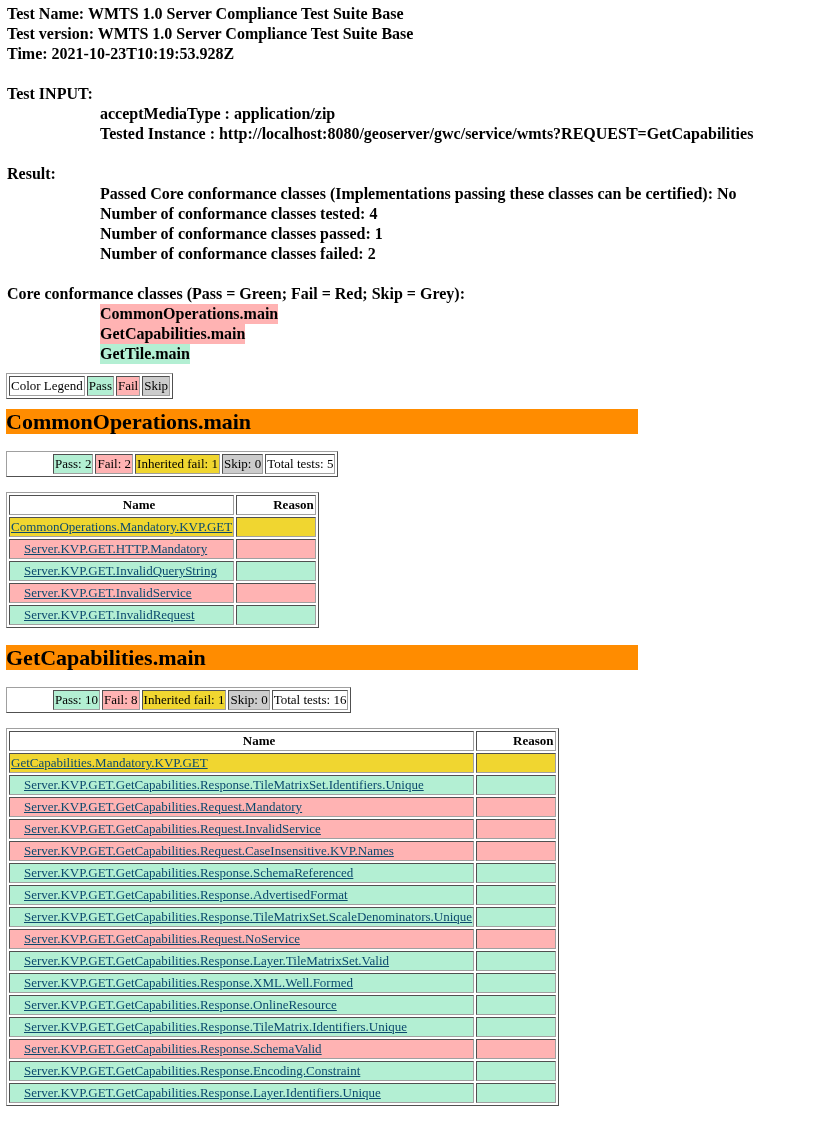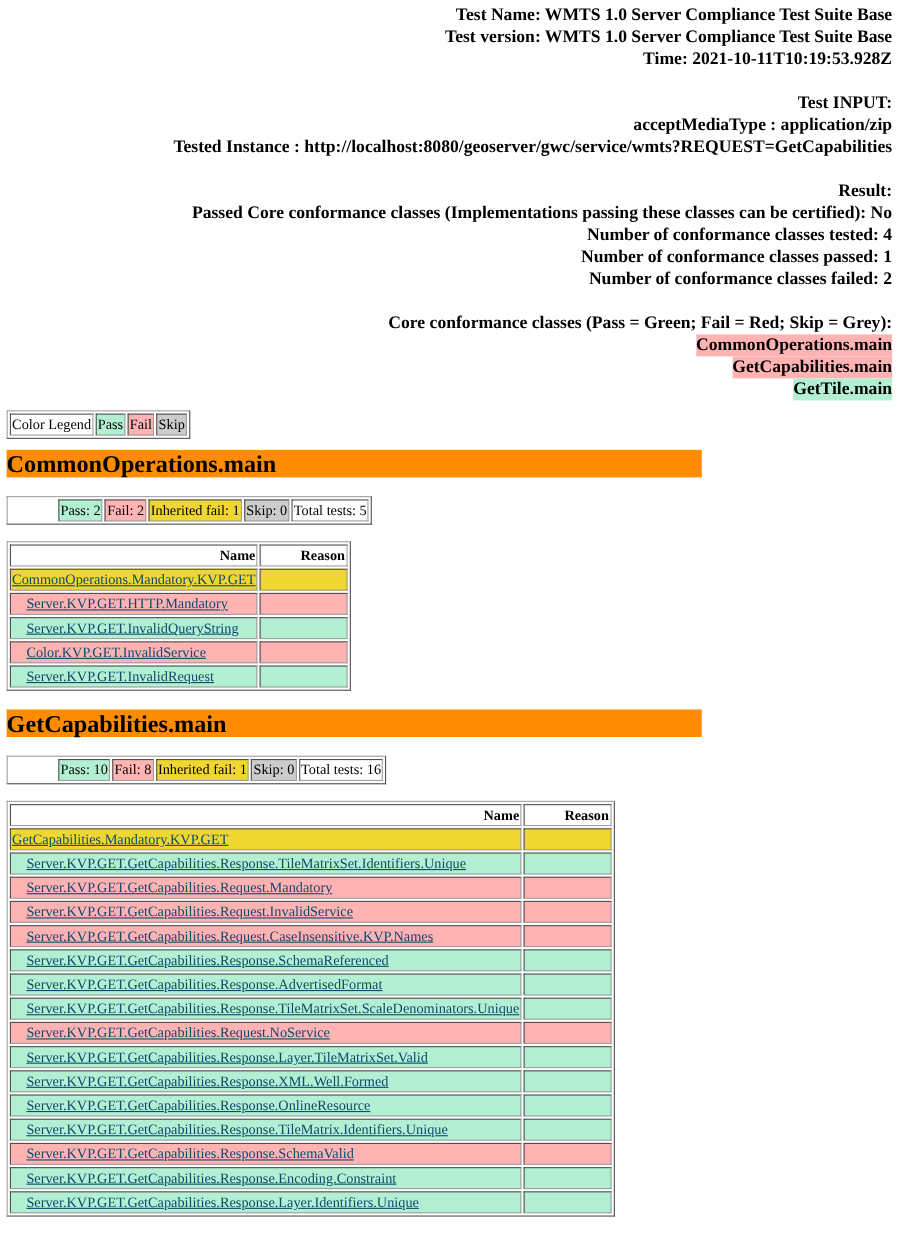"Test Name: WMTS 1.0 Server" .hdr-line { text-align: right -> none }
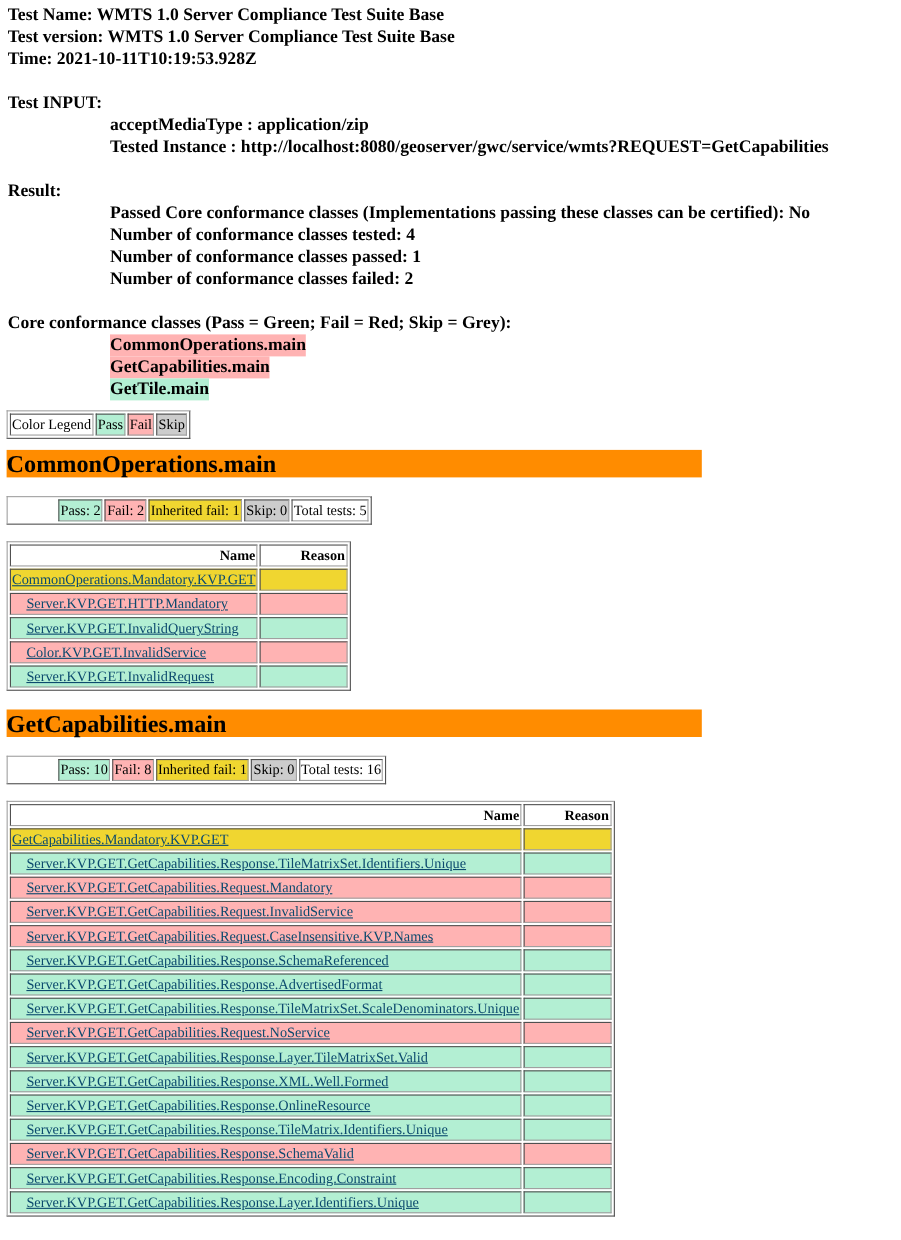"Time: 2021-10-11T10:19:53.928Z" div.hdr-line { text: 2021-10-11T10:19:53.928Z -> 2021-10-23T10:19:53.928Z }
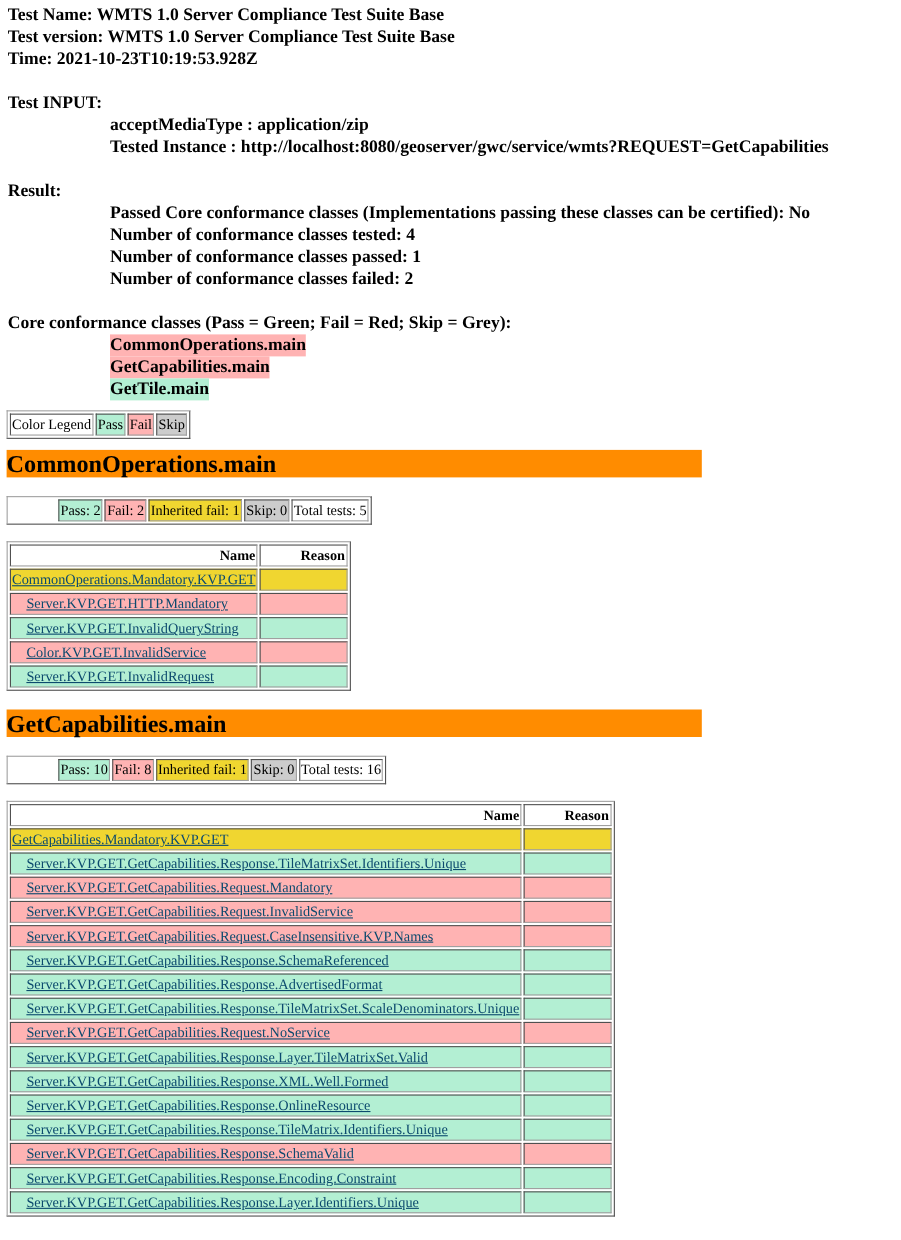"Name" table.bordered th { text-align: right -> center }
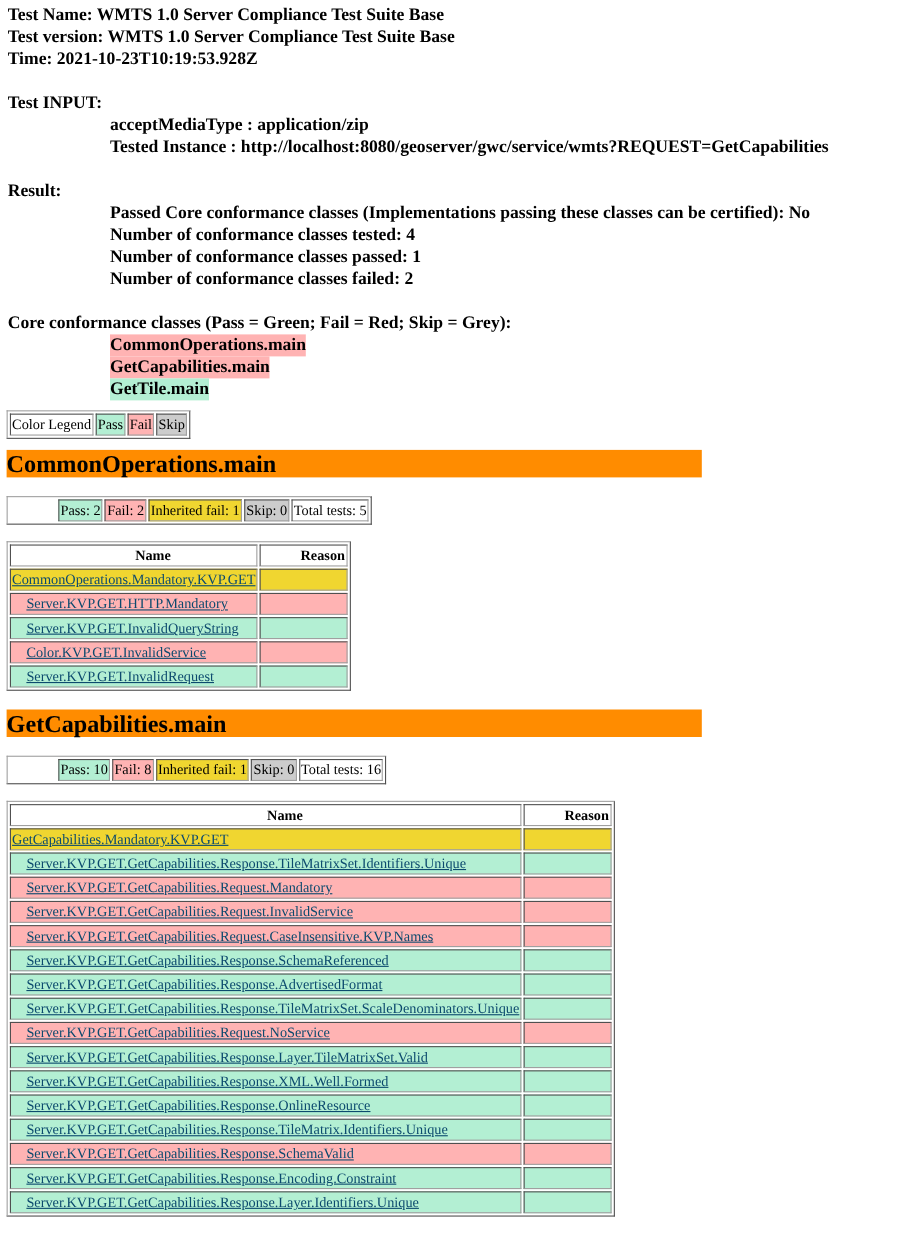"Color.KVP.GET.InvalidService" a.test-link { text: Color.KVP.GET.InvalidService -> Server.KVP.GET.InvalidService }
